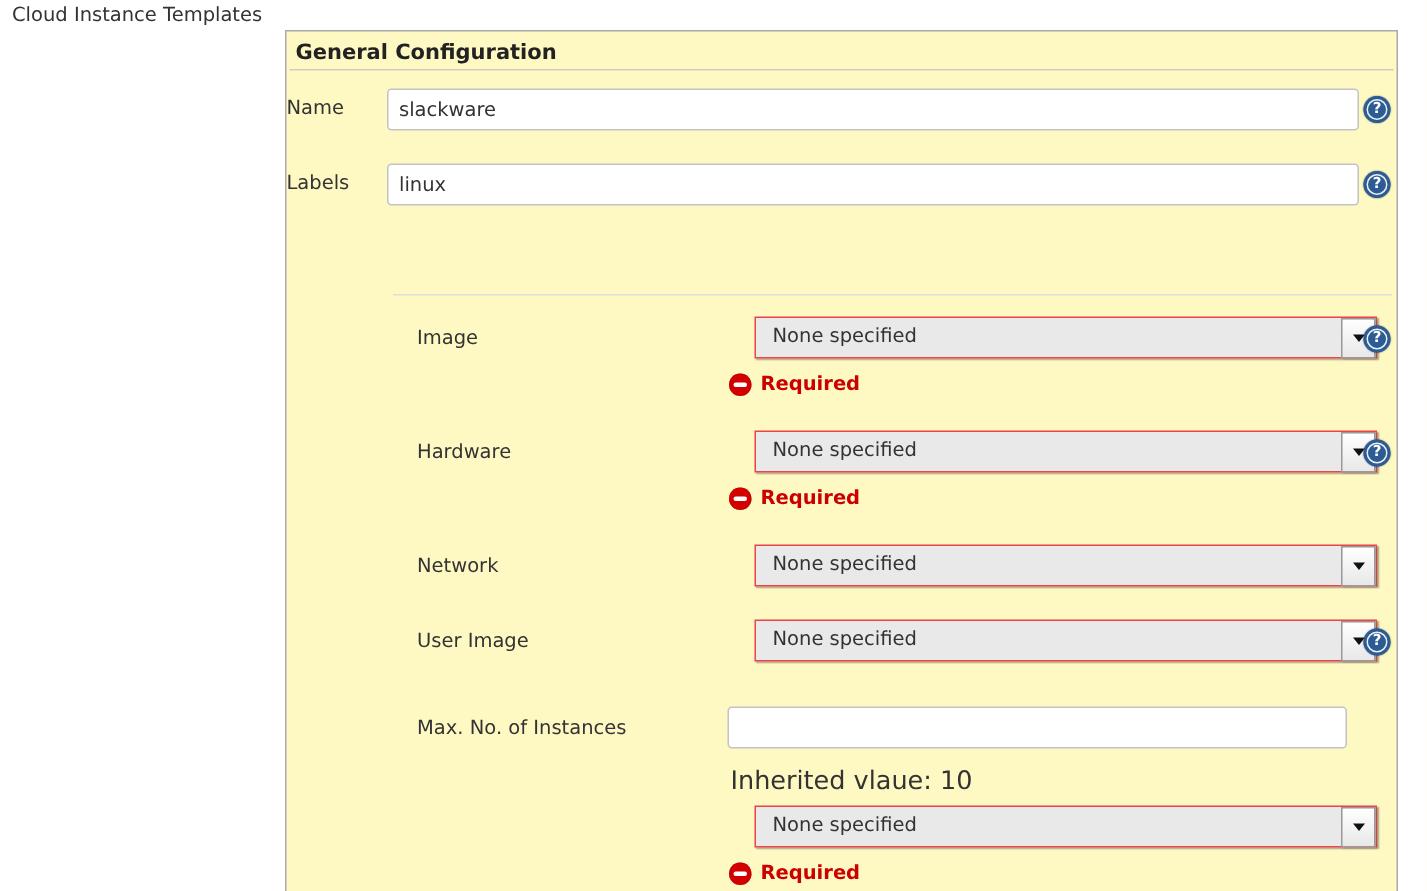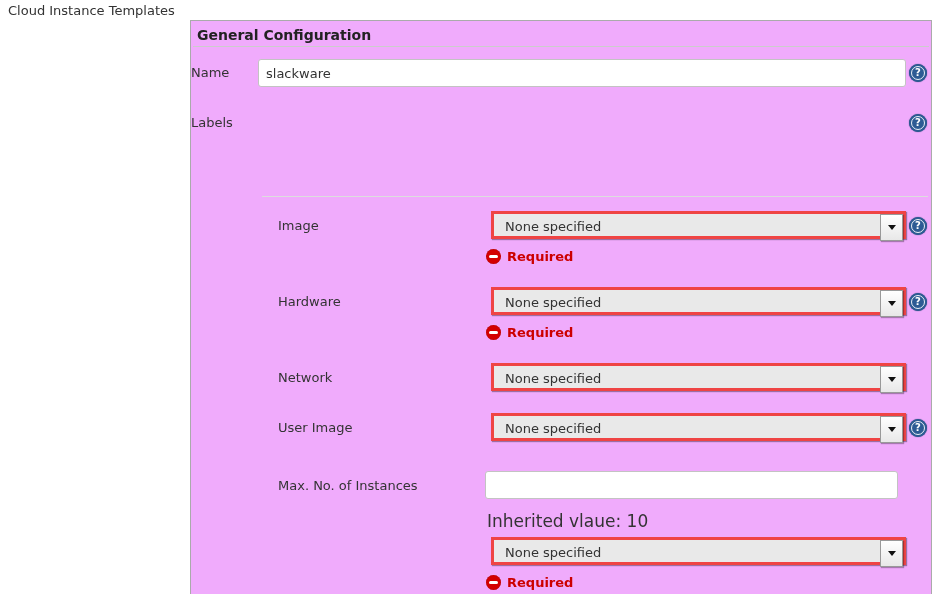"General Configuration" .panel { background: #f0abfc -> #fef9c3 }
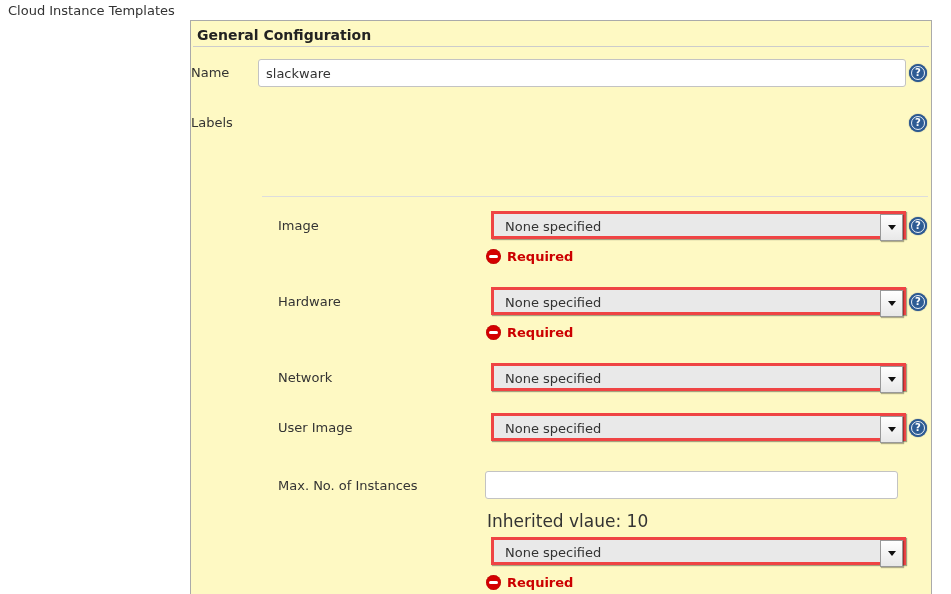"linux" input.text-input { html: none -> <input> }
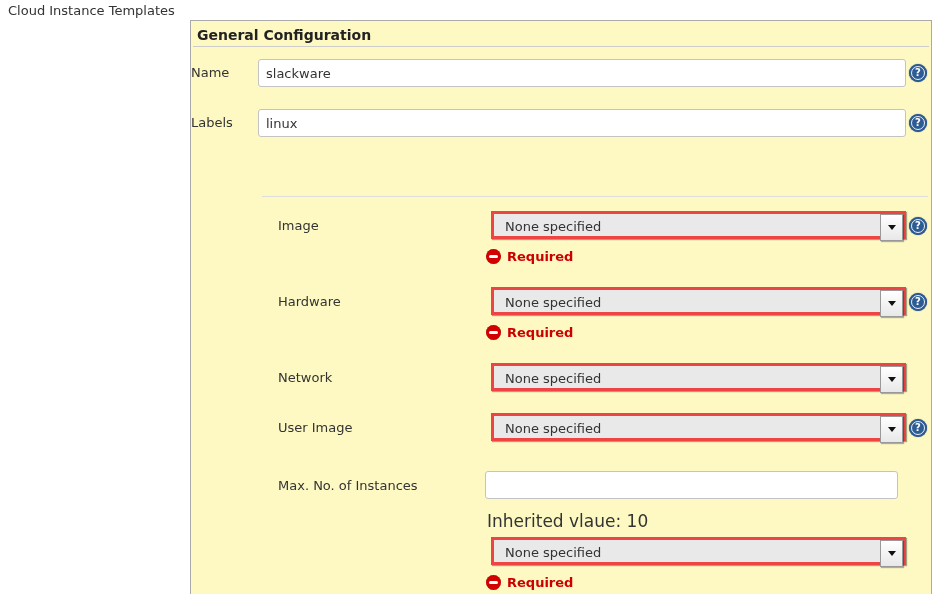"None specified" .select-box { border: 3px solid #ef4444 -> 1px solid #ef4444; left: 300px -> 312px }
